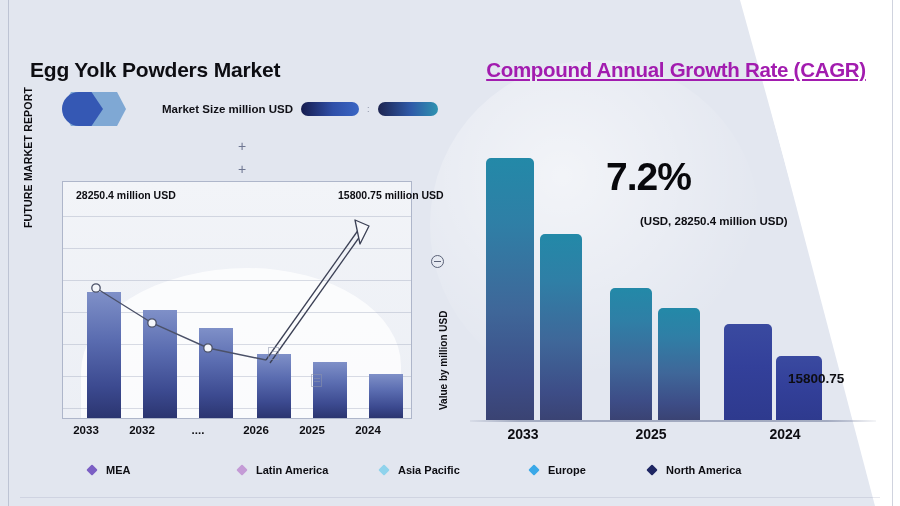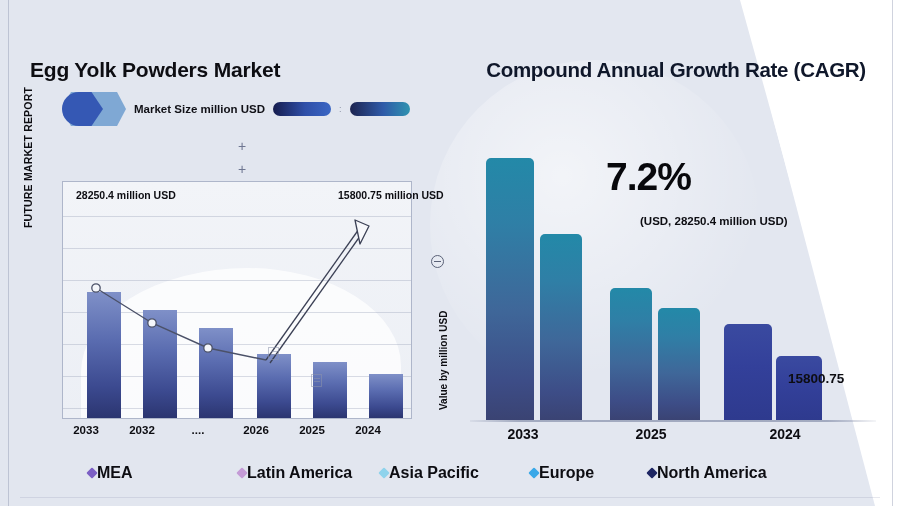"Compound Annual Growth Rate (CAGR)" .title-right { color: #0f172a -> #a21caf; text-decoration: none -> underline }
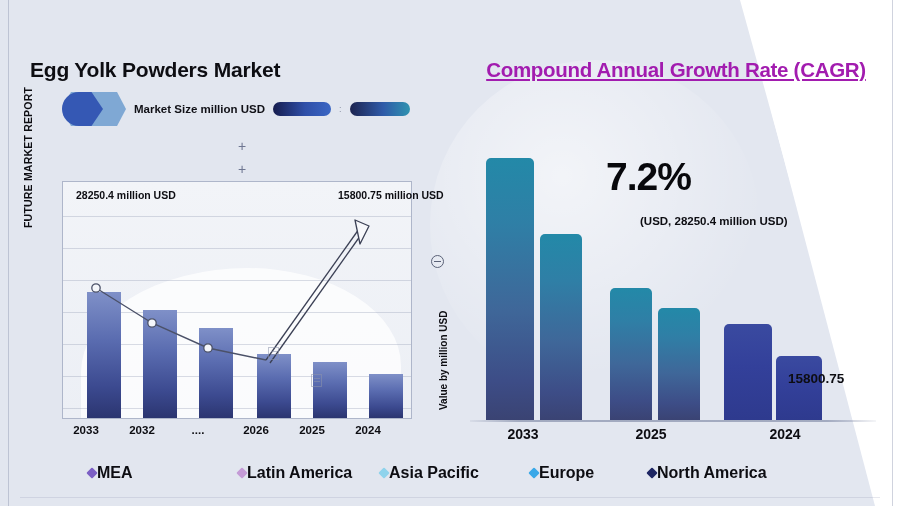"Market Size million USD" .logo-text { margin-left: none -> 28px }
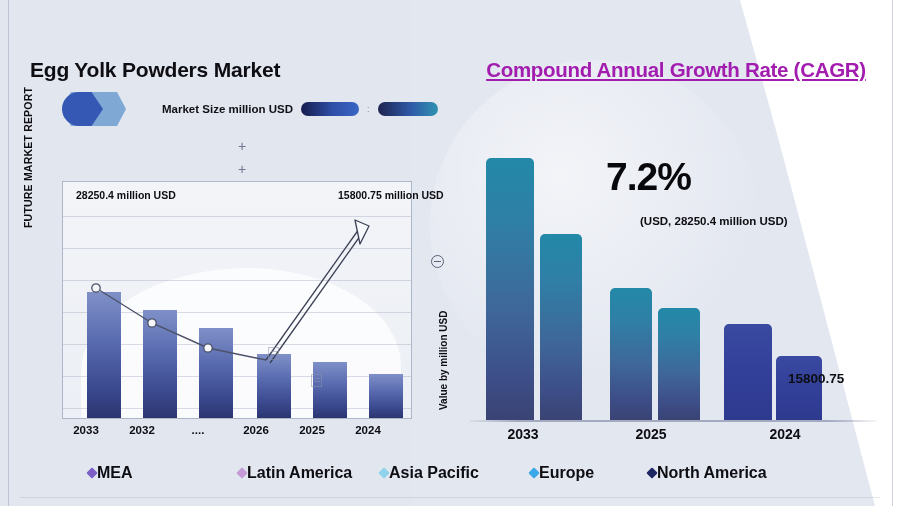"MEA" .legend-item { font-size: 16px -> 11px; gap: 1px -> 10px }
